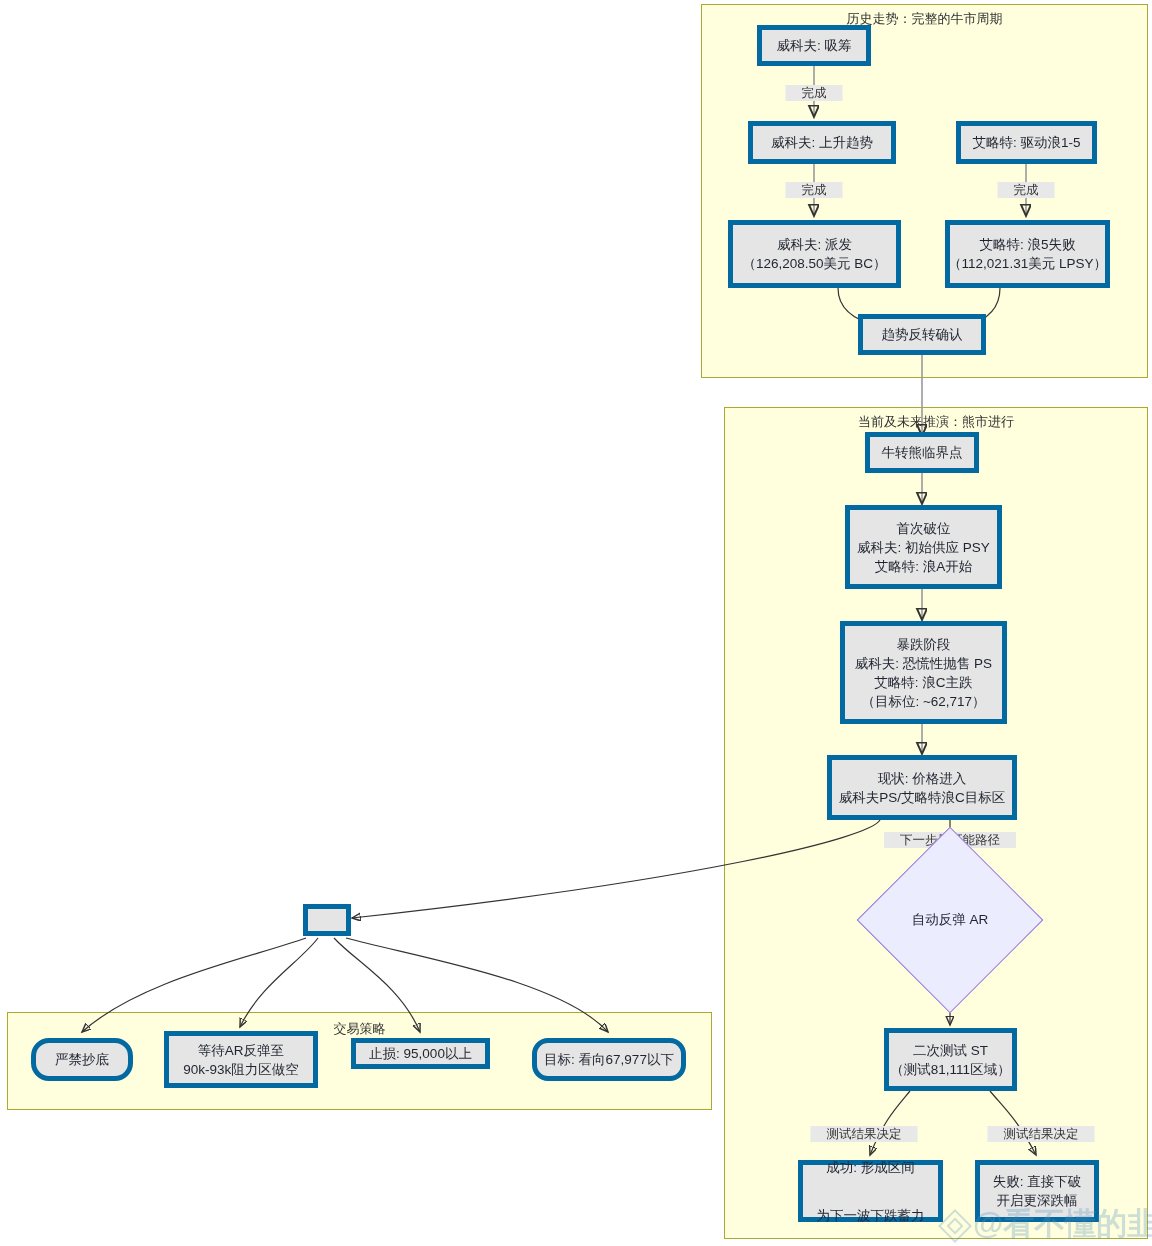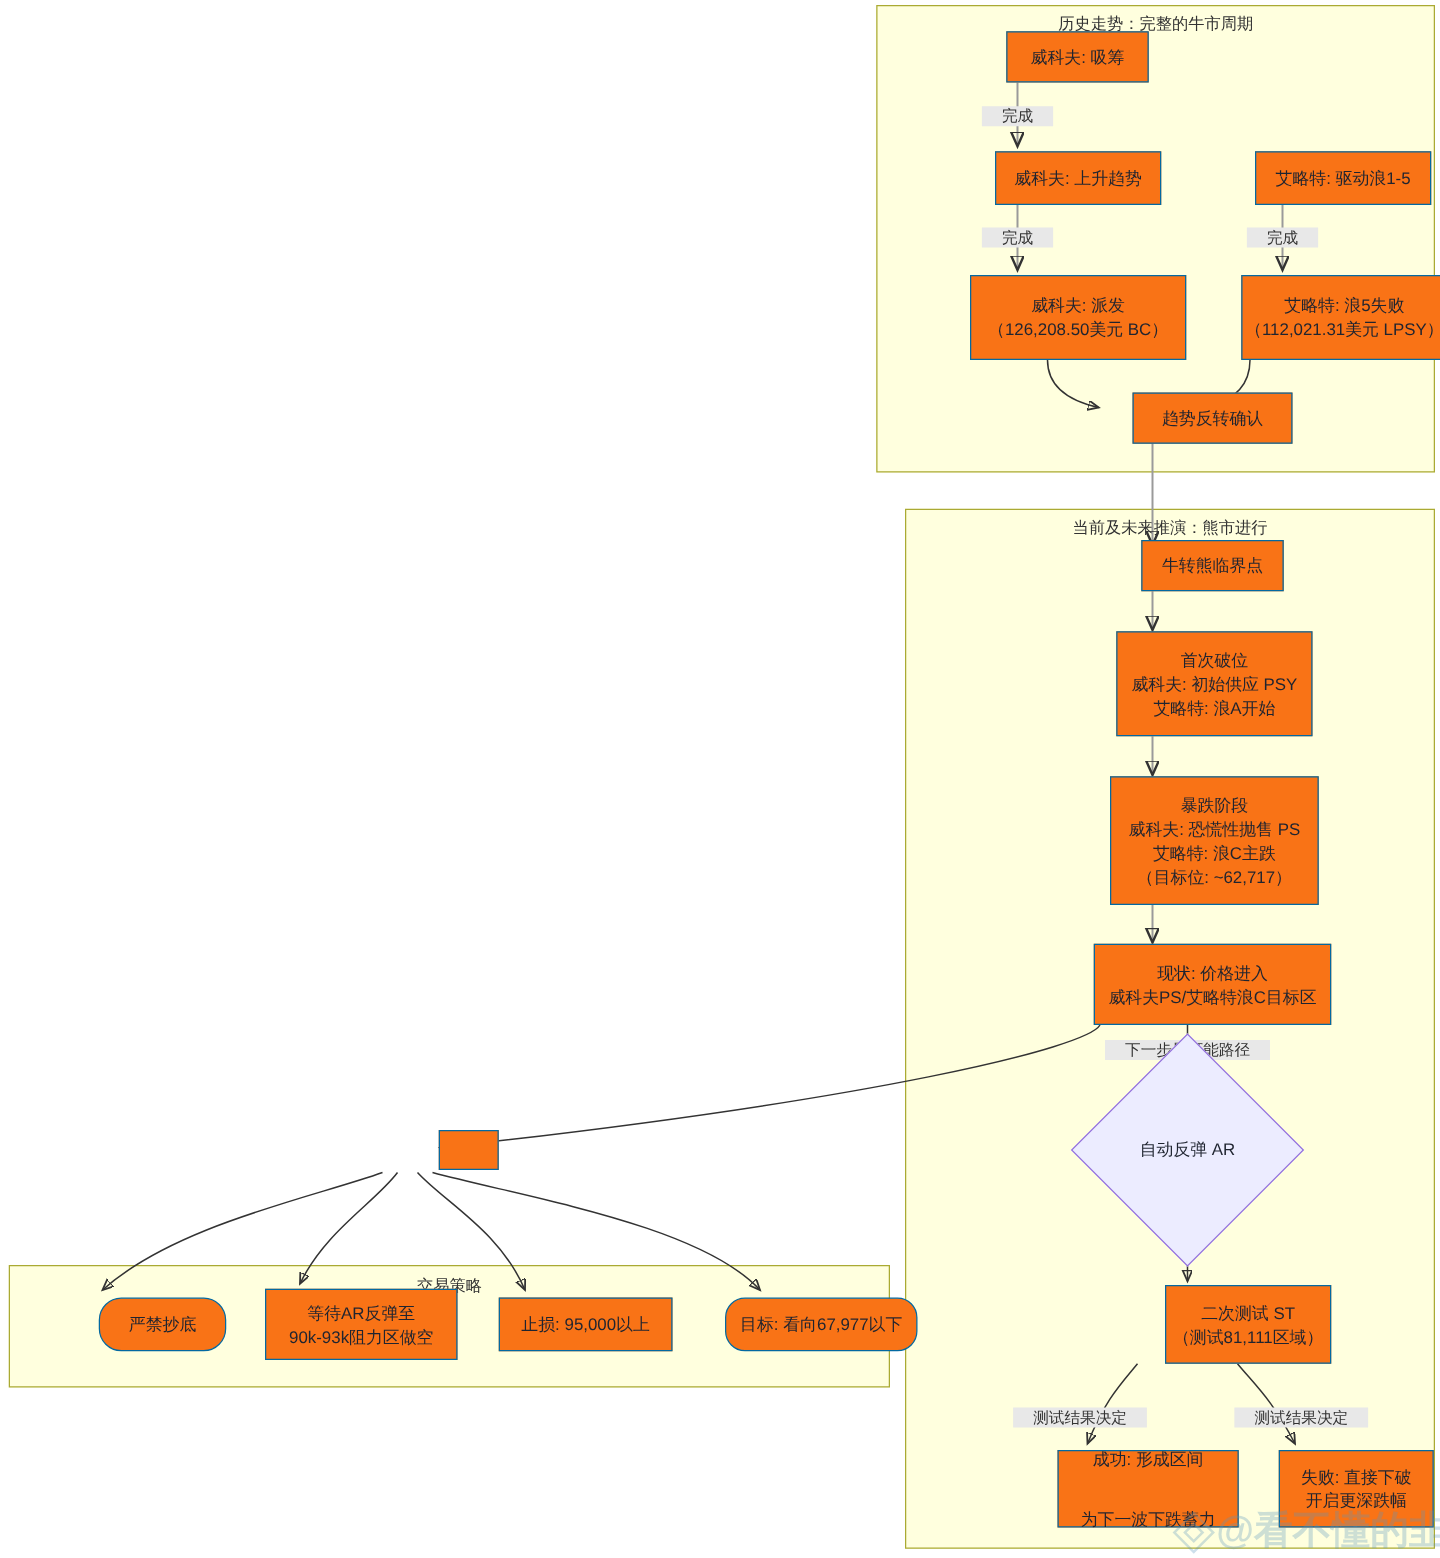"威科夫: 吸筹" .node { background: #f97316 -> #e5e5e5; border: 1px solid #0369a1 -> 5px solid #0369a1; margin-left: 48px -> none }
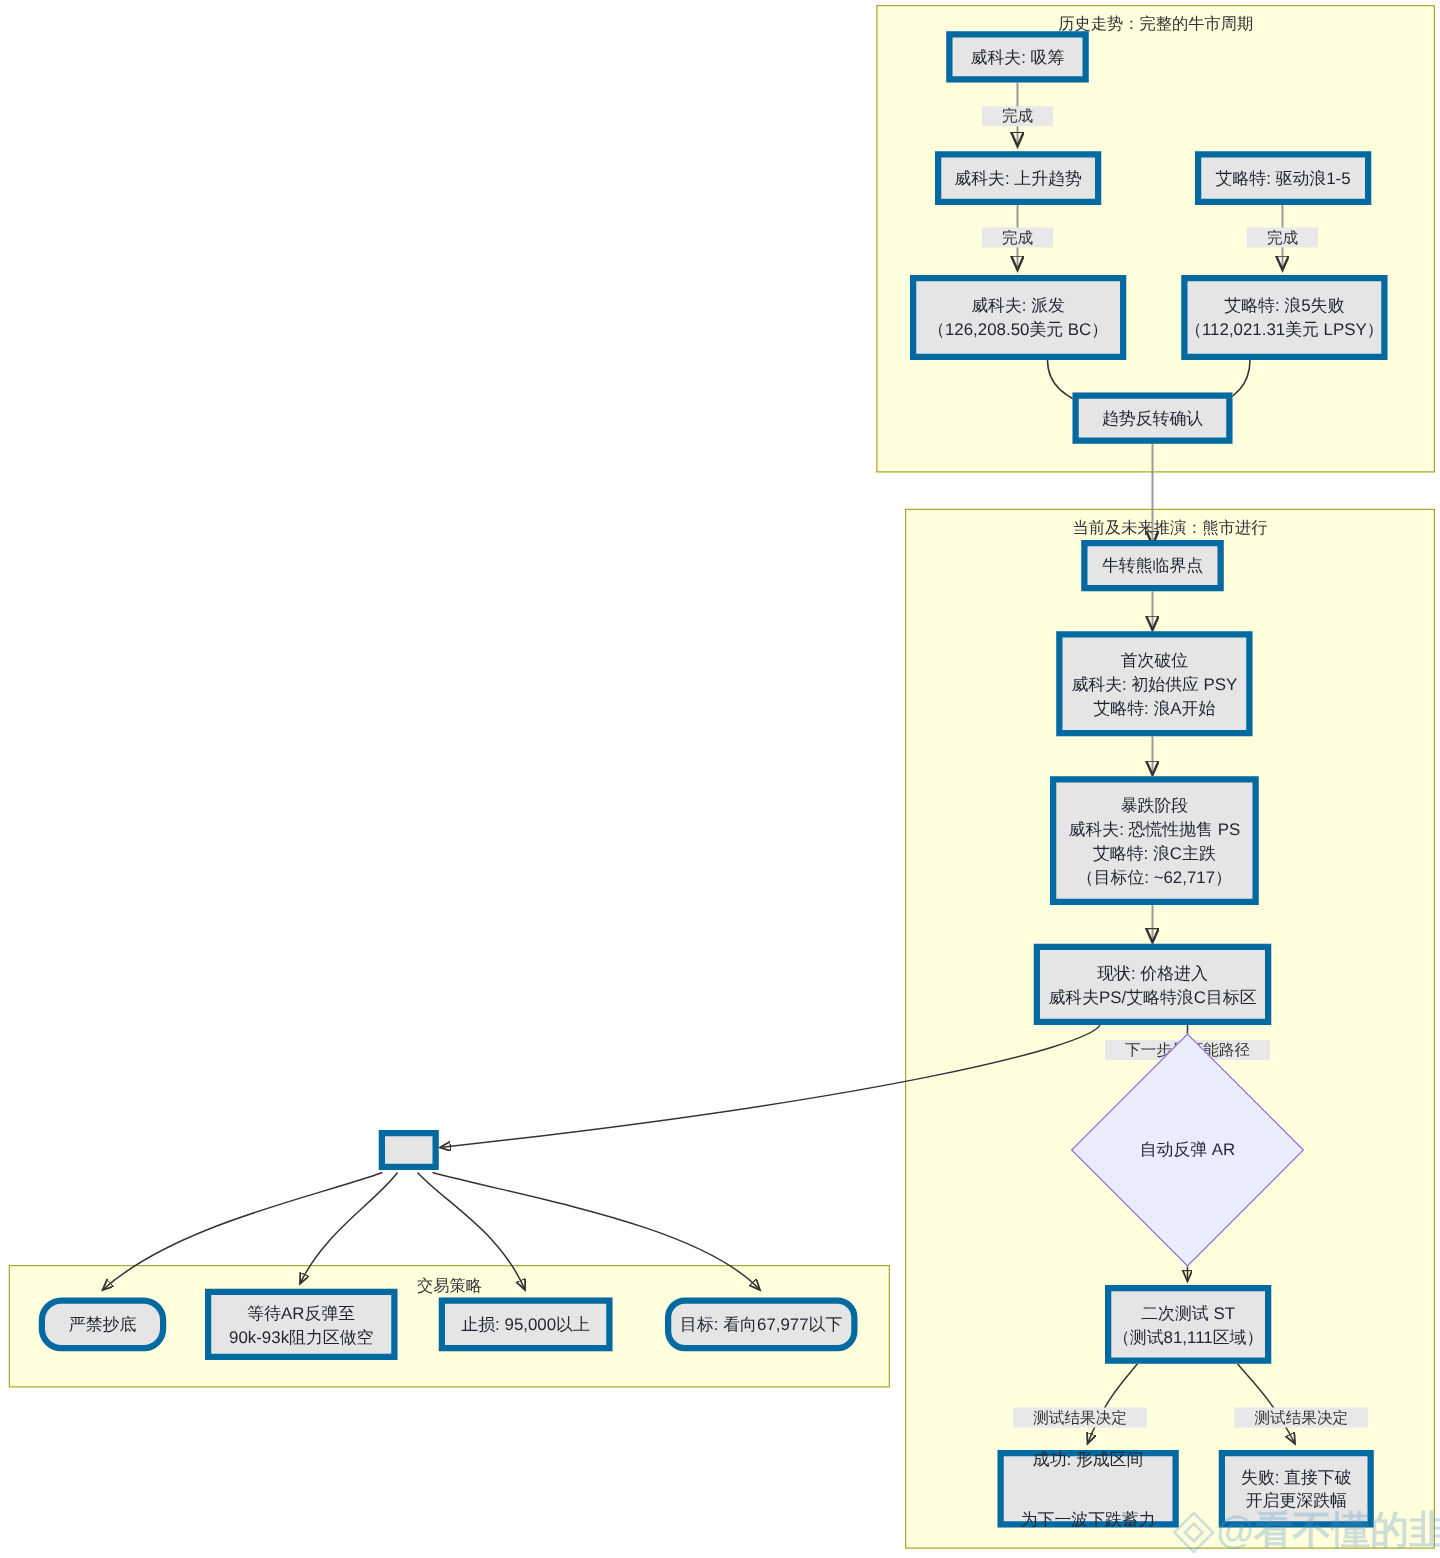"威科夫: 上升趋势" div.node { width: 133px -> 148px }
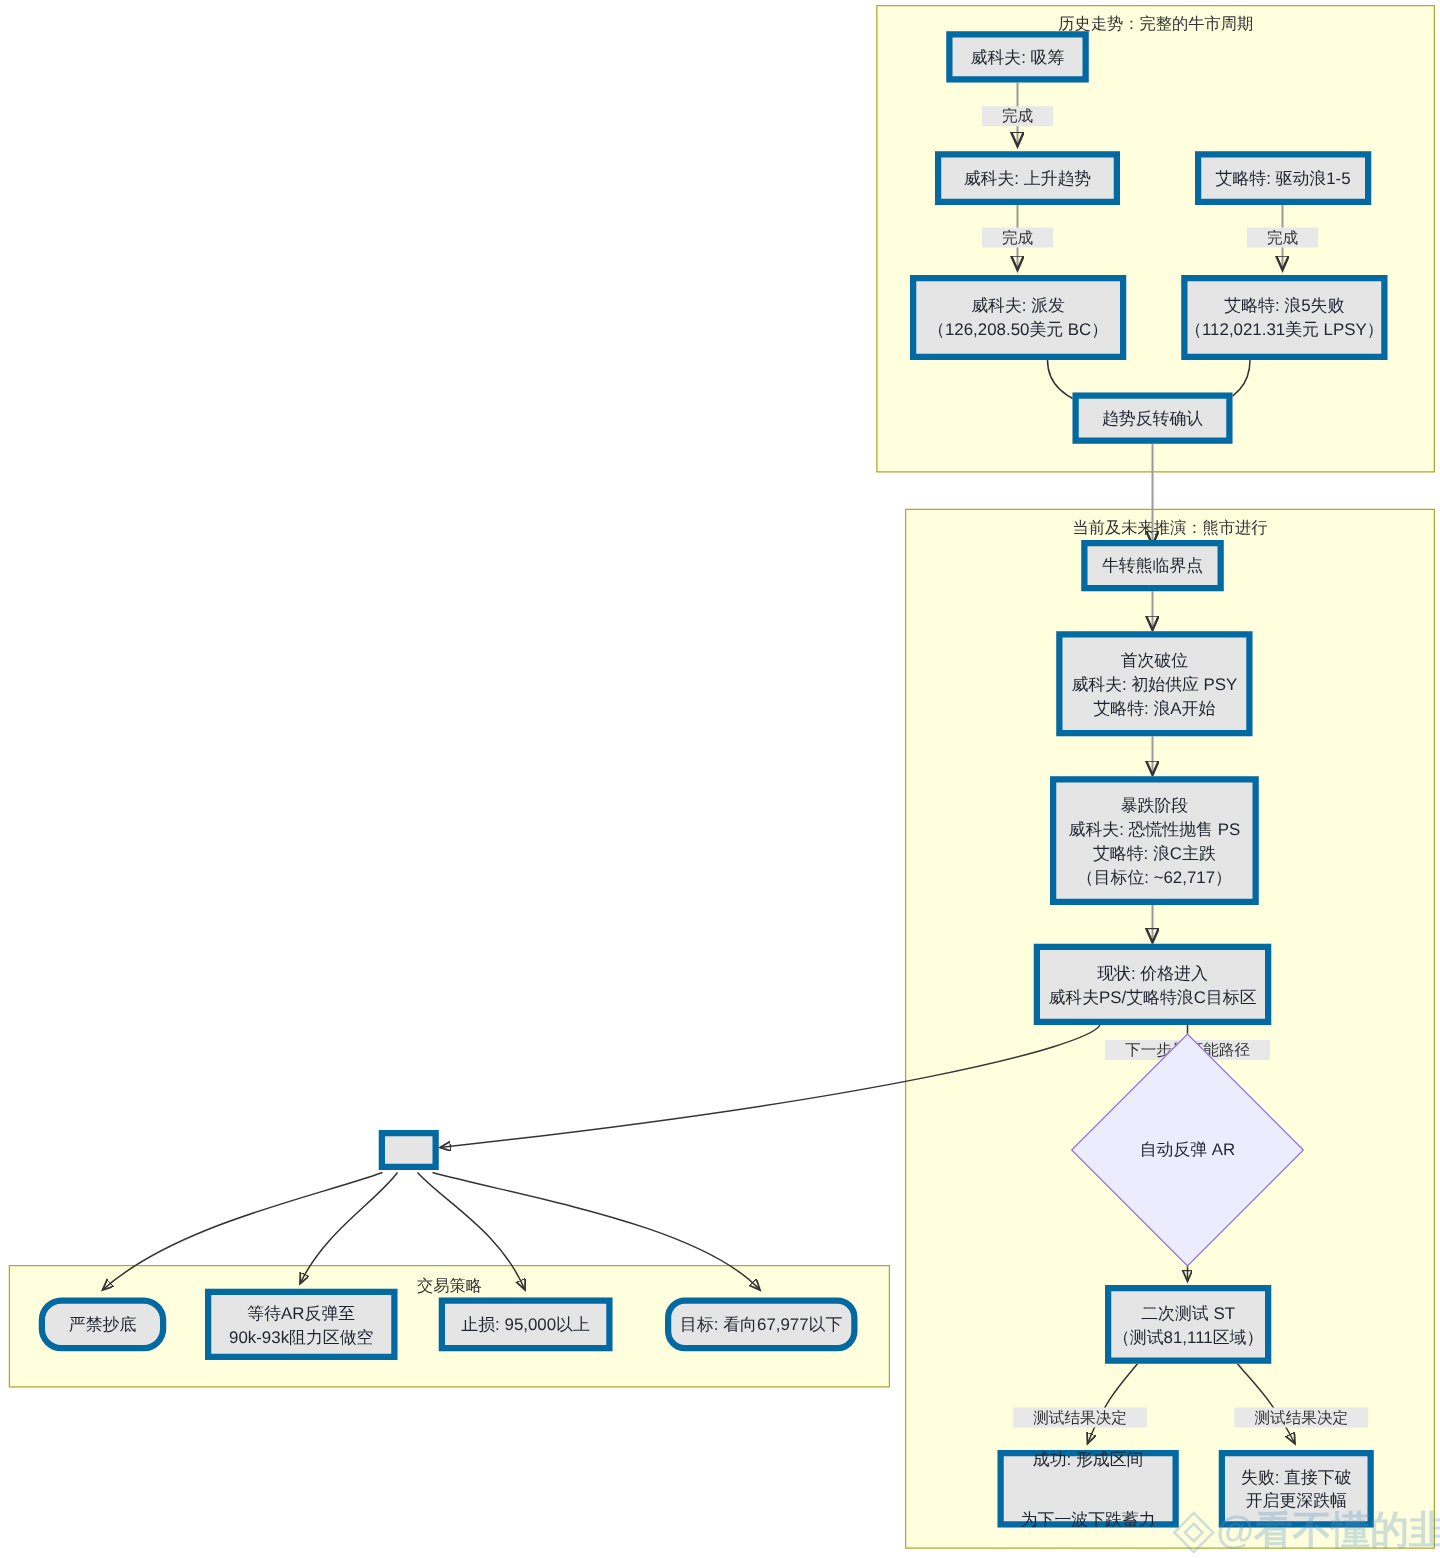"止损: 95,000以上" div.node { height: 43px -> 31px }
